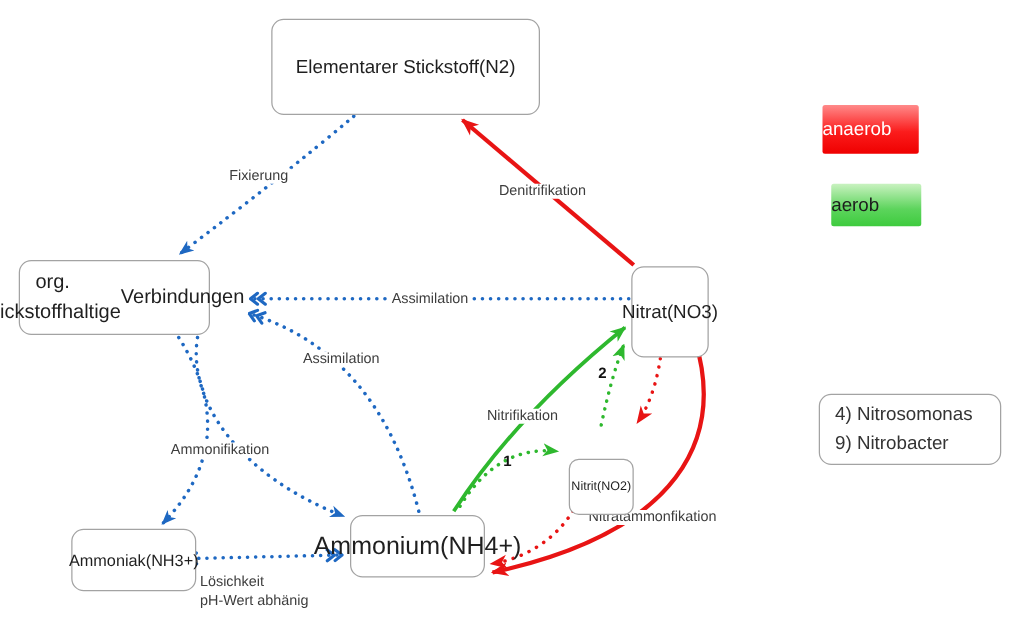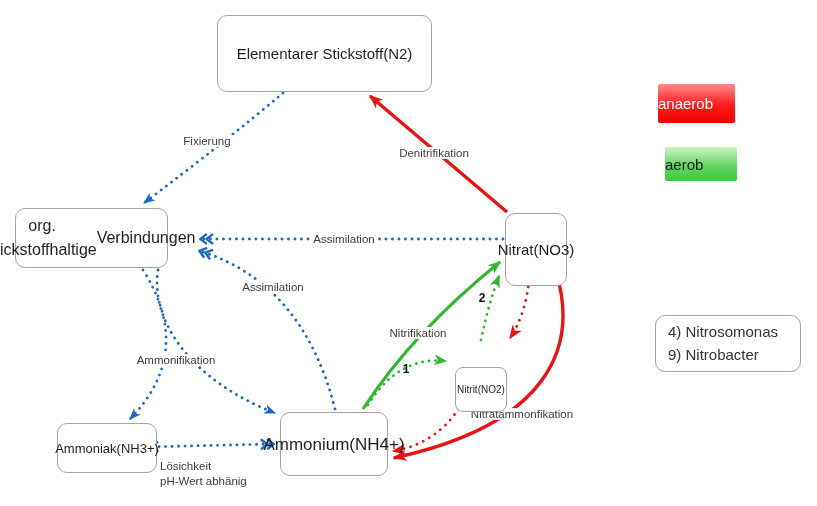"Ammonium" #node-ammonium { font-size: 17px -> 20px; height: 64px -> 50px }
